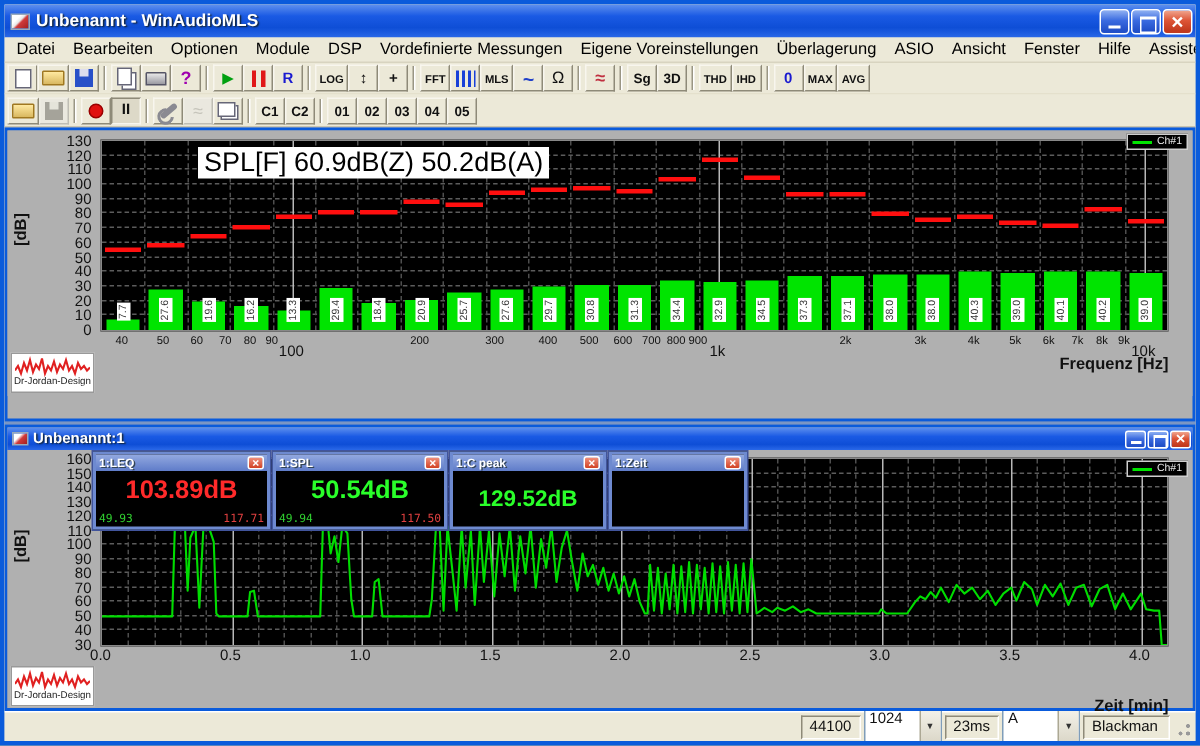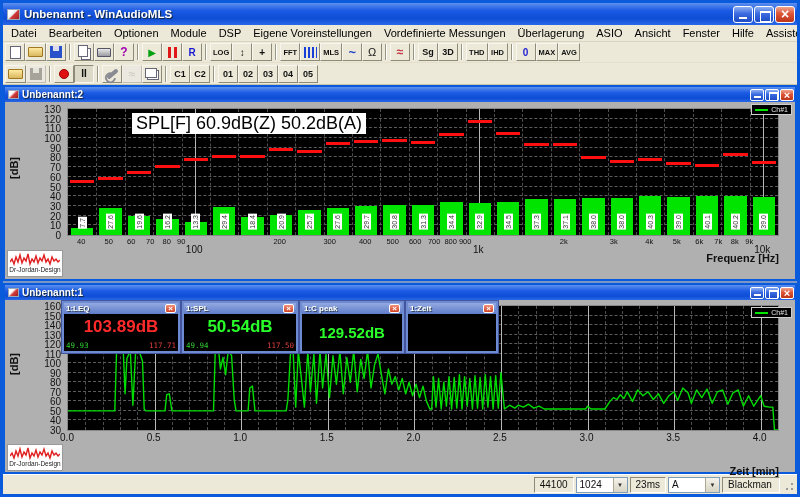"Eigene Voreinstellungen" span.menu-item { order: before "Vordefinierte Messungen" -> after "Vordefinierte Messungen" }
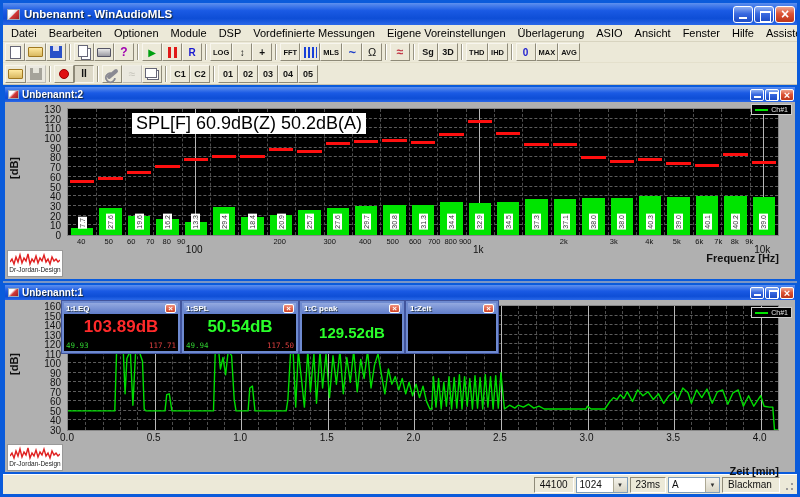"Unbenannt:2" div.ctitle { html: <div> <span></span> <span>Unbenannt:2</span> <span></span> <span></span> <span></span> </div> -> none }
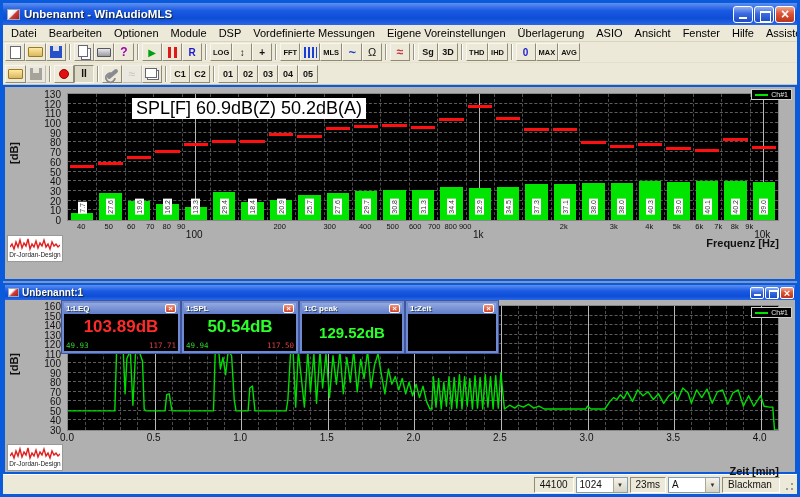"1024" .sb-combo { height: 16px -> 26px }
